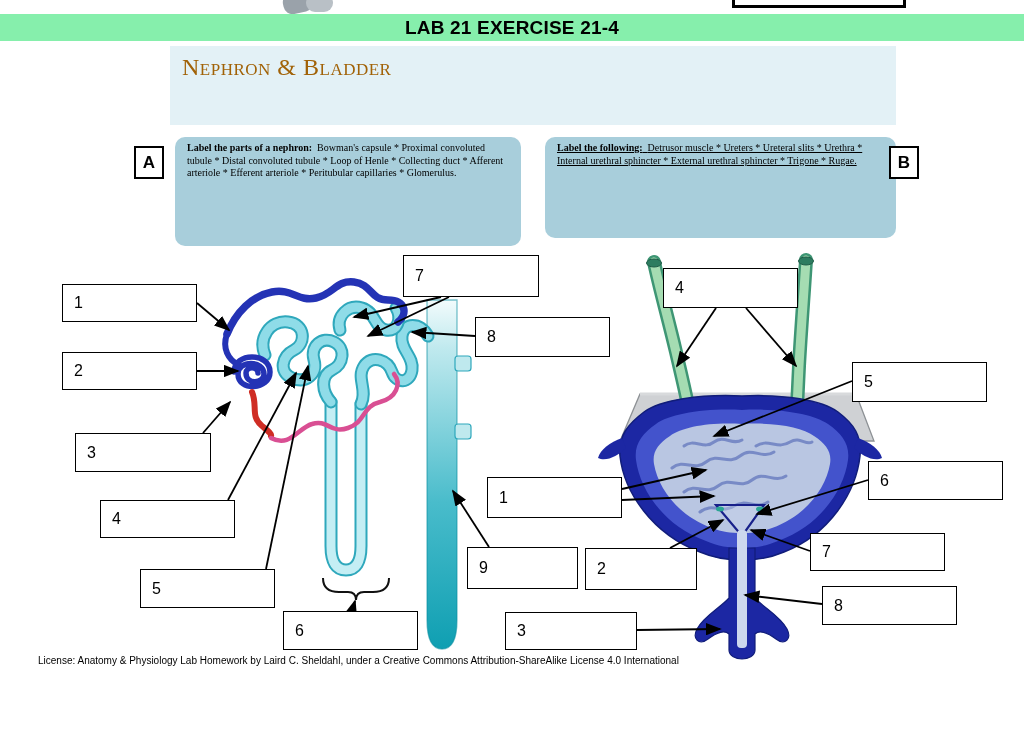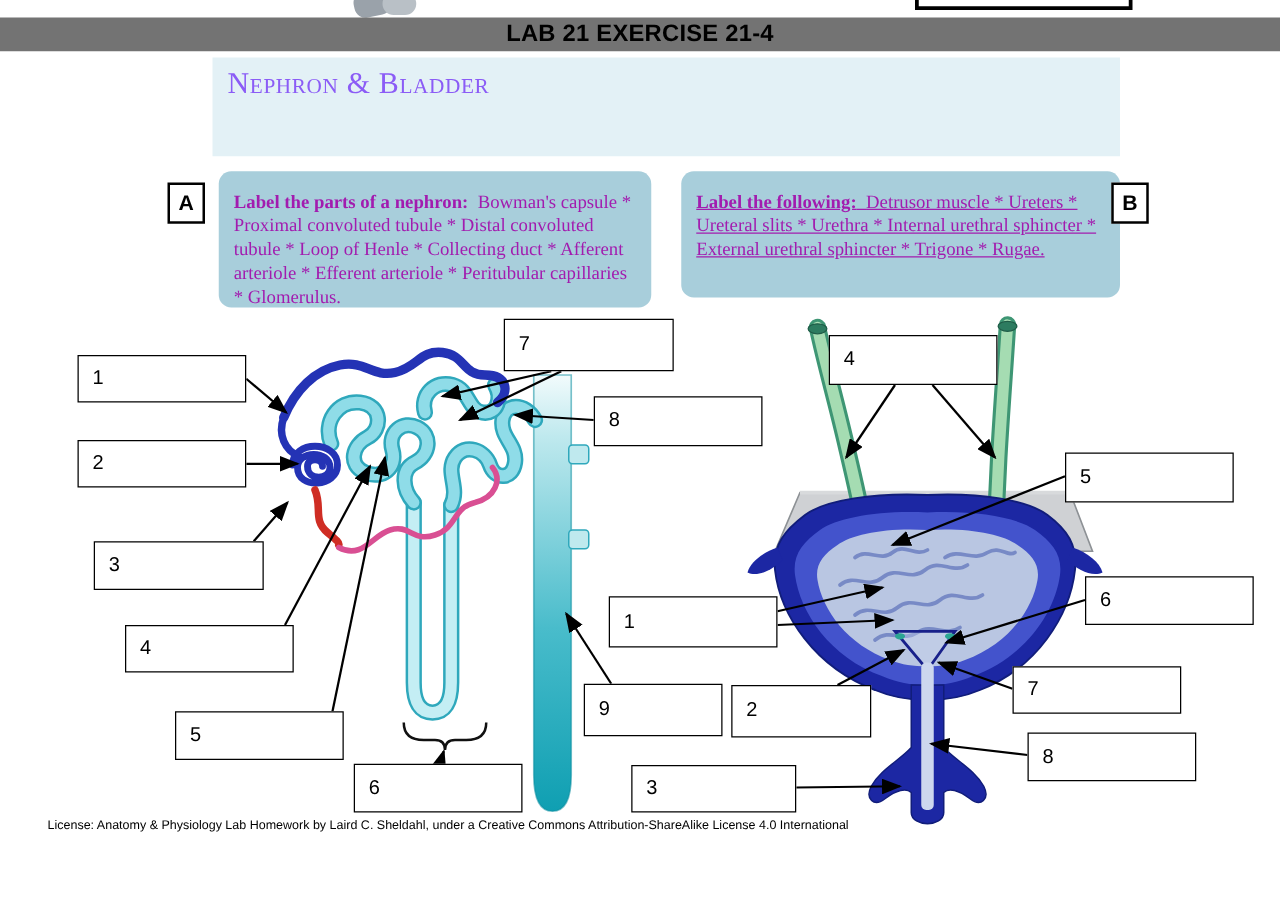"LAB 21 EXERCISE 21-4" .titlebar { background: #737373 -> #86efac }
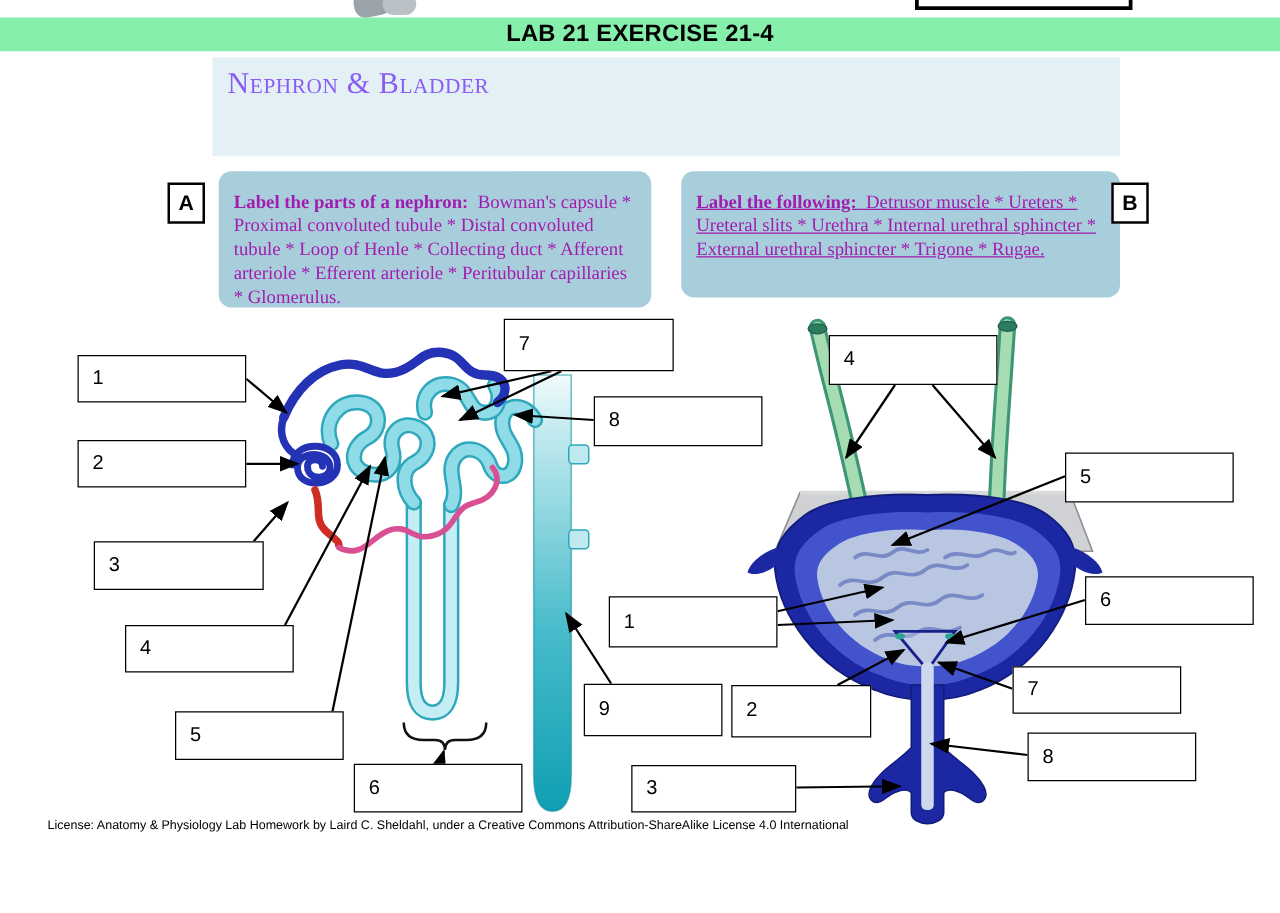"Nephron & Bladder" .heading-text { color: #8b5cf6 -> #a16207 }
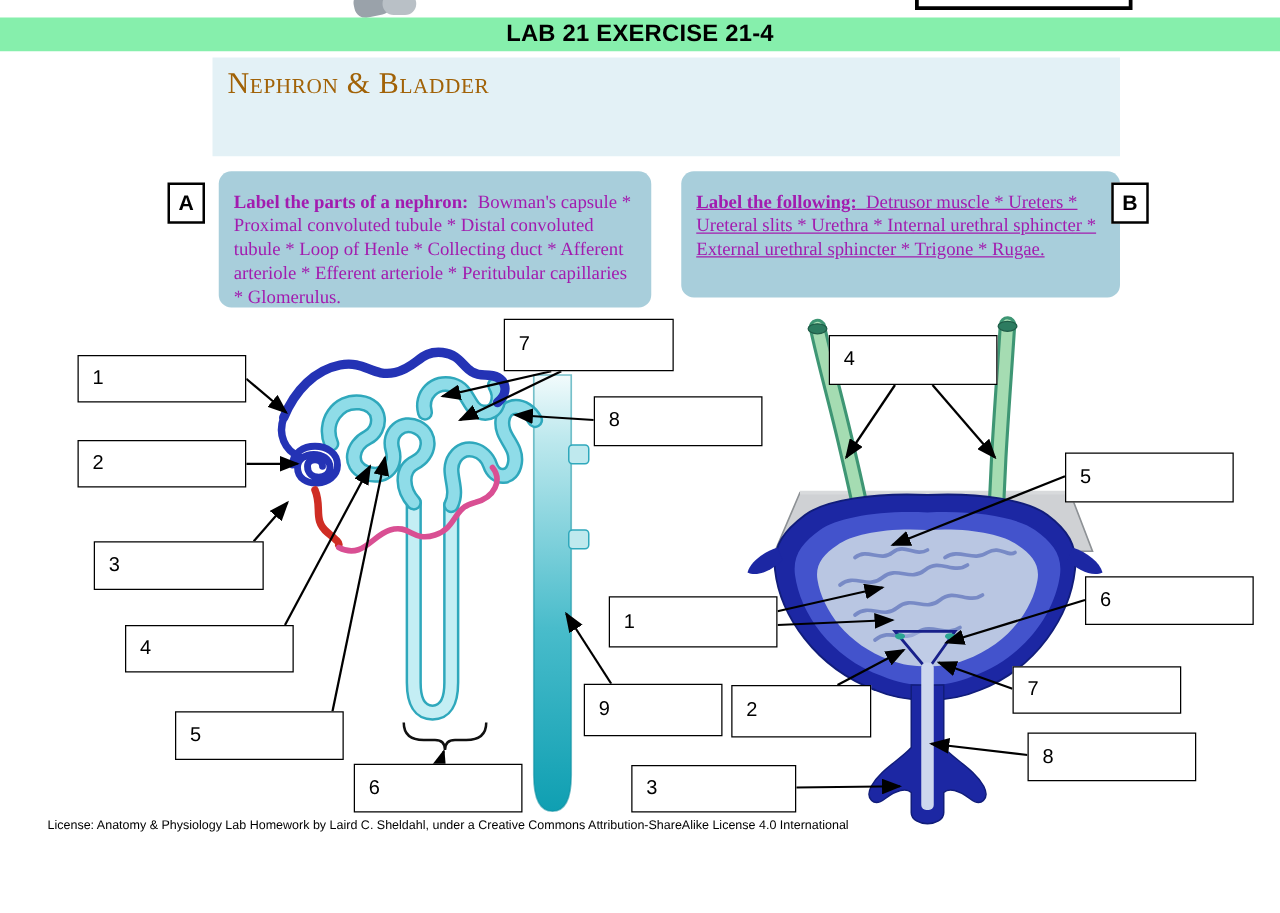"Label the parts of a" .instr { color: #a21caf -> #000000; font-size: 15px -> 10px; padding: 16px 12px -> 5px 12px }
